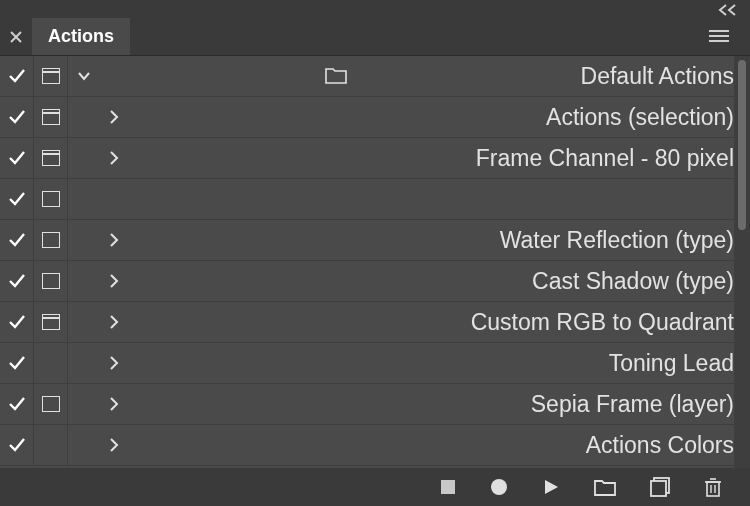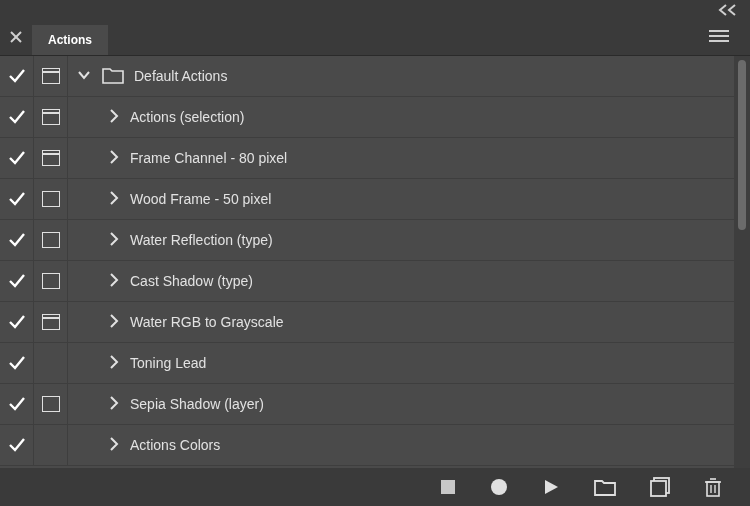"Actions" .tab { font-size: 12px -> 18px }
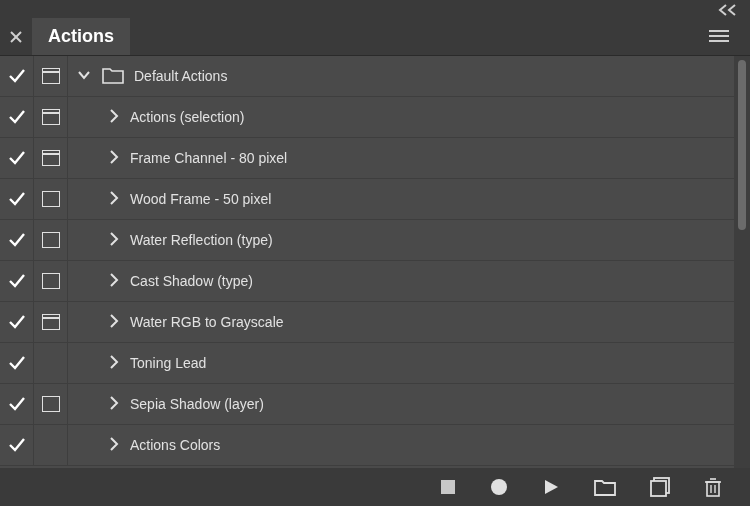"Default Actions" .cell-body { font-size: 14px -> 23px; justify-content: none -> space-between }
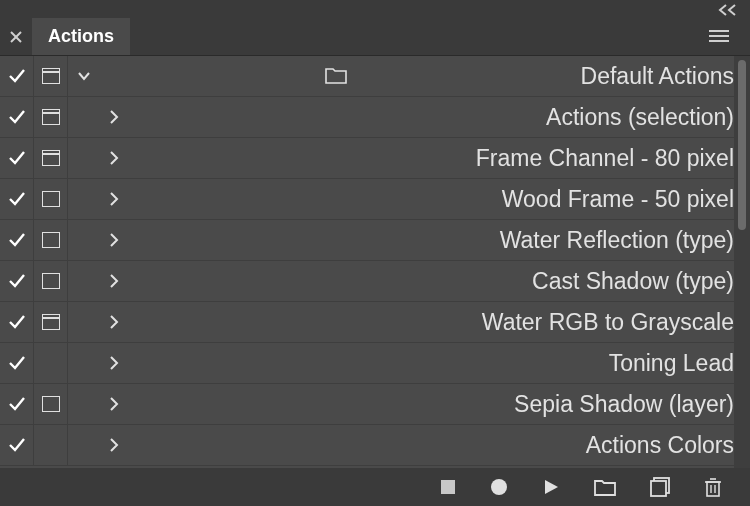"Wood Frame - 50 pixel" div.cell-body { html: <div> <span><svg> <polyline></polyline> </svg></span> <span>Wood Frame - 50 pixel</span> </div> -> none }
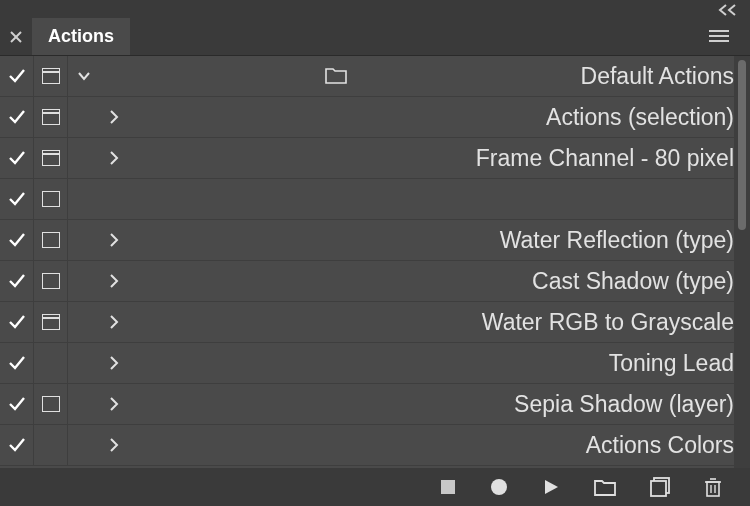"Water RGB to Grayscale" span.label { text: Water RGB to Grayscale -> Custom RGB to Quadrant }
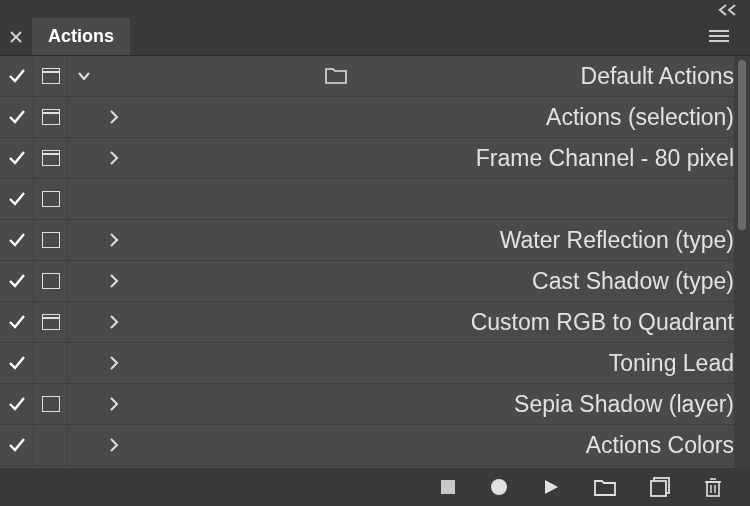"Sepia Shadow (layer)" span.label { text: Shadow -> Frame }
